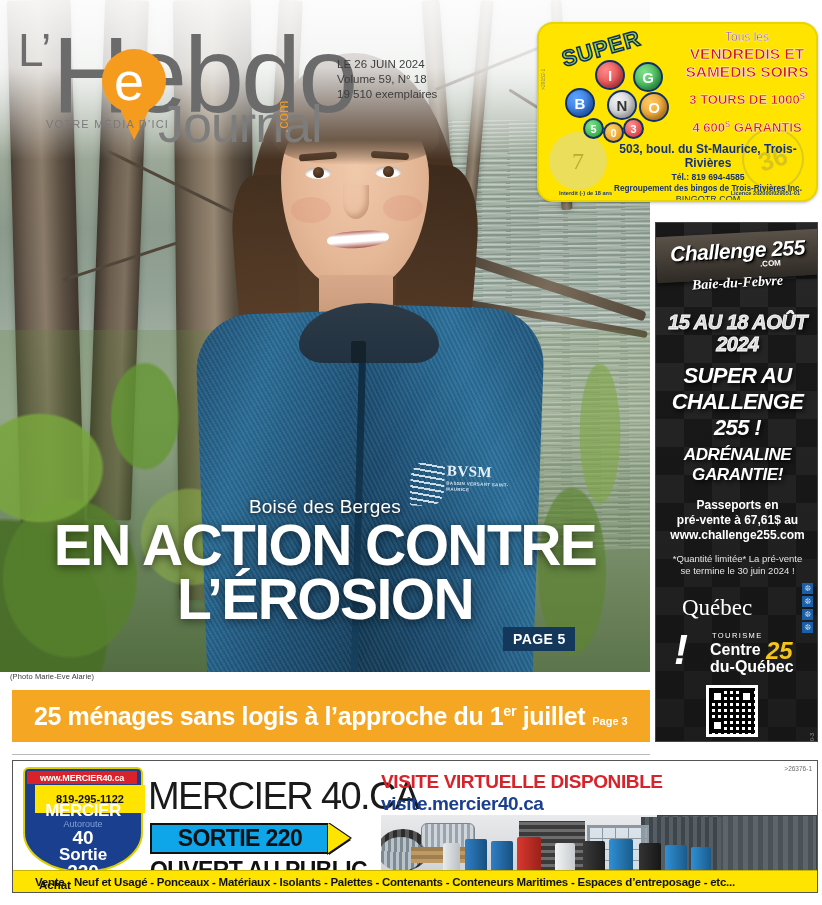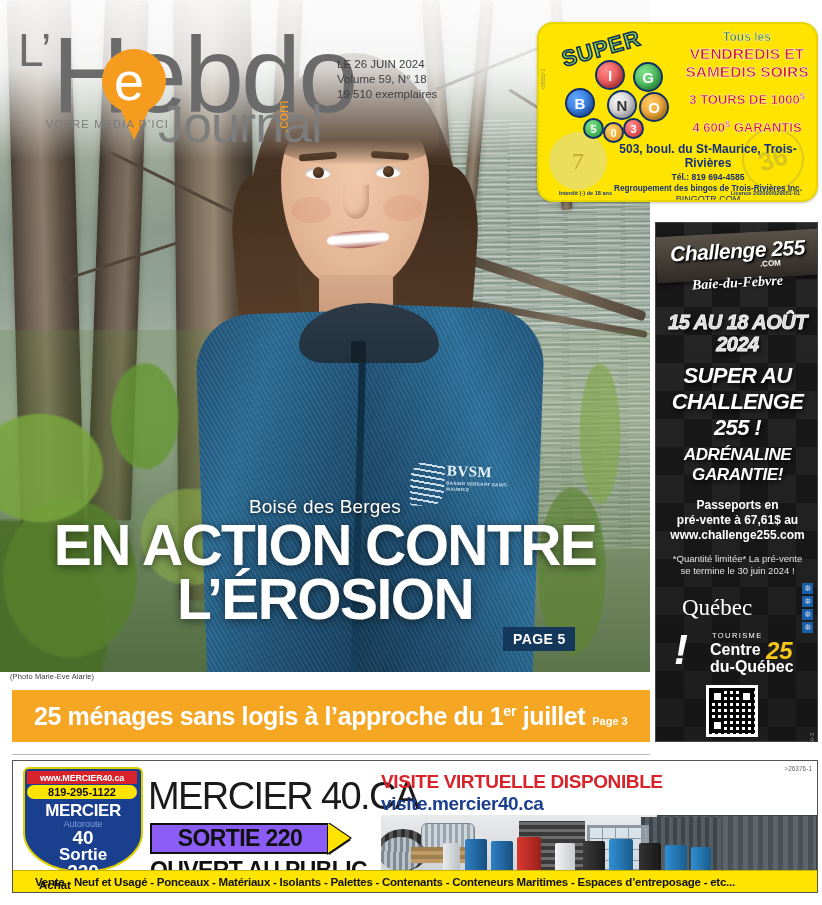"Tous les" .b-l1 { color: #4d7c0f -> #701a75; font-weight: 700 -> 400 }
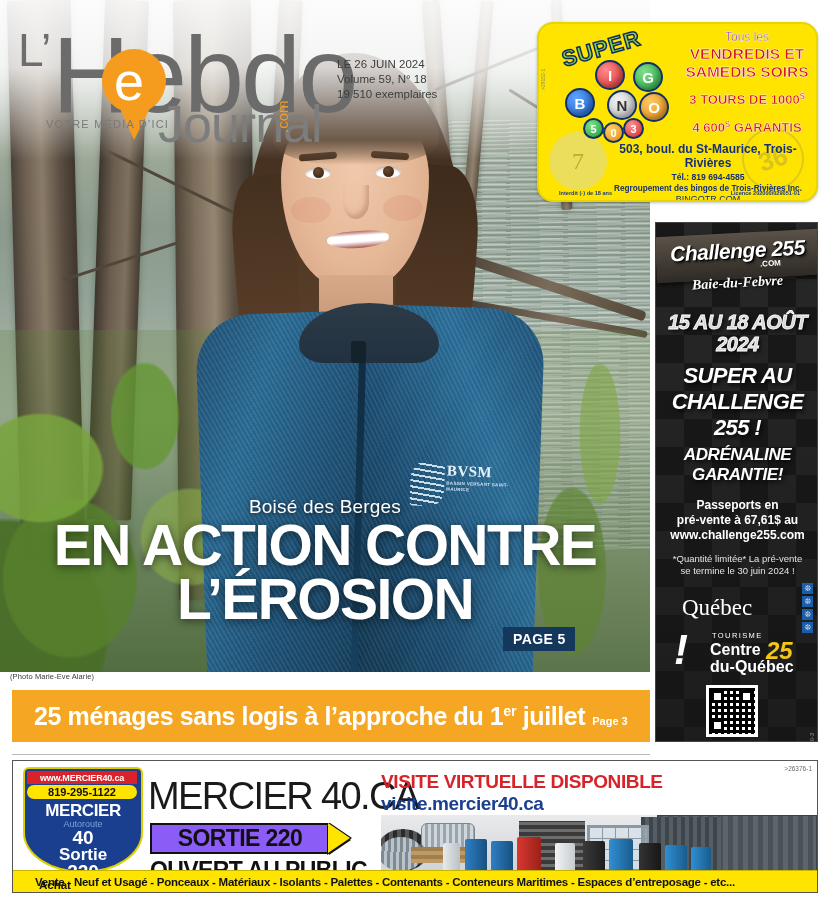"819-295-1122" .m-tel { border-radius: 7px -> none; height: 14px -> 28px; left: 4px -> 12px }
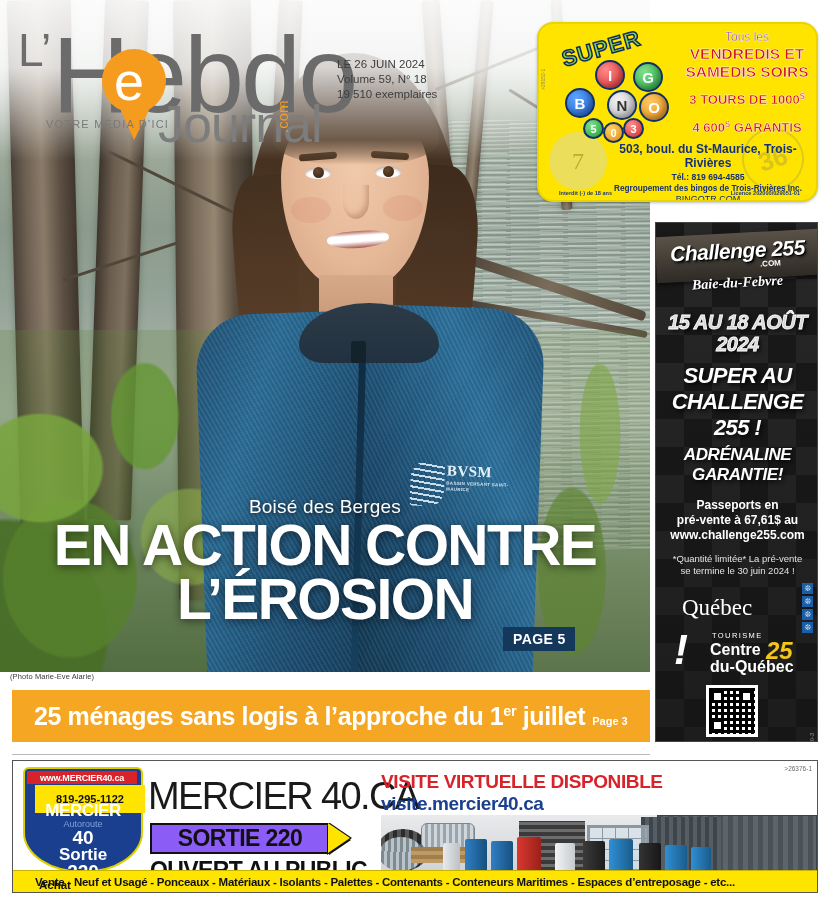"SORTIE 220" .m-sortie220 { background: #8b5cf6 -> #0ea5e9 }
